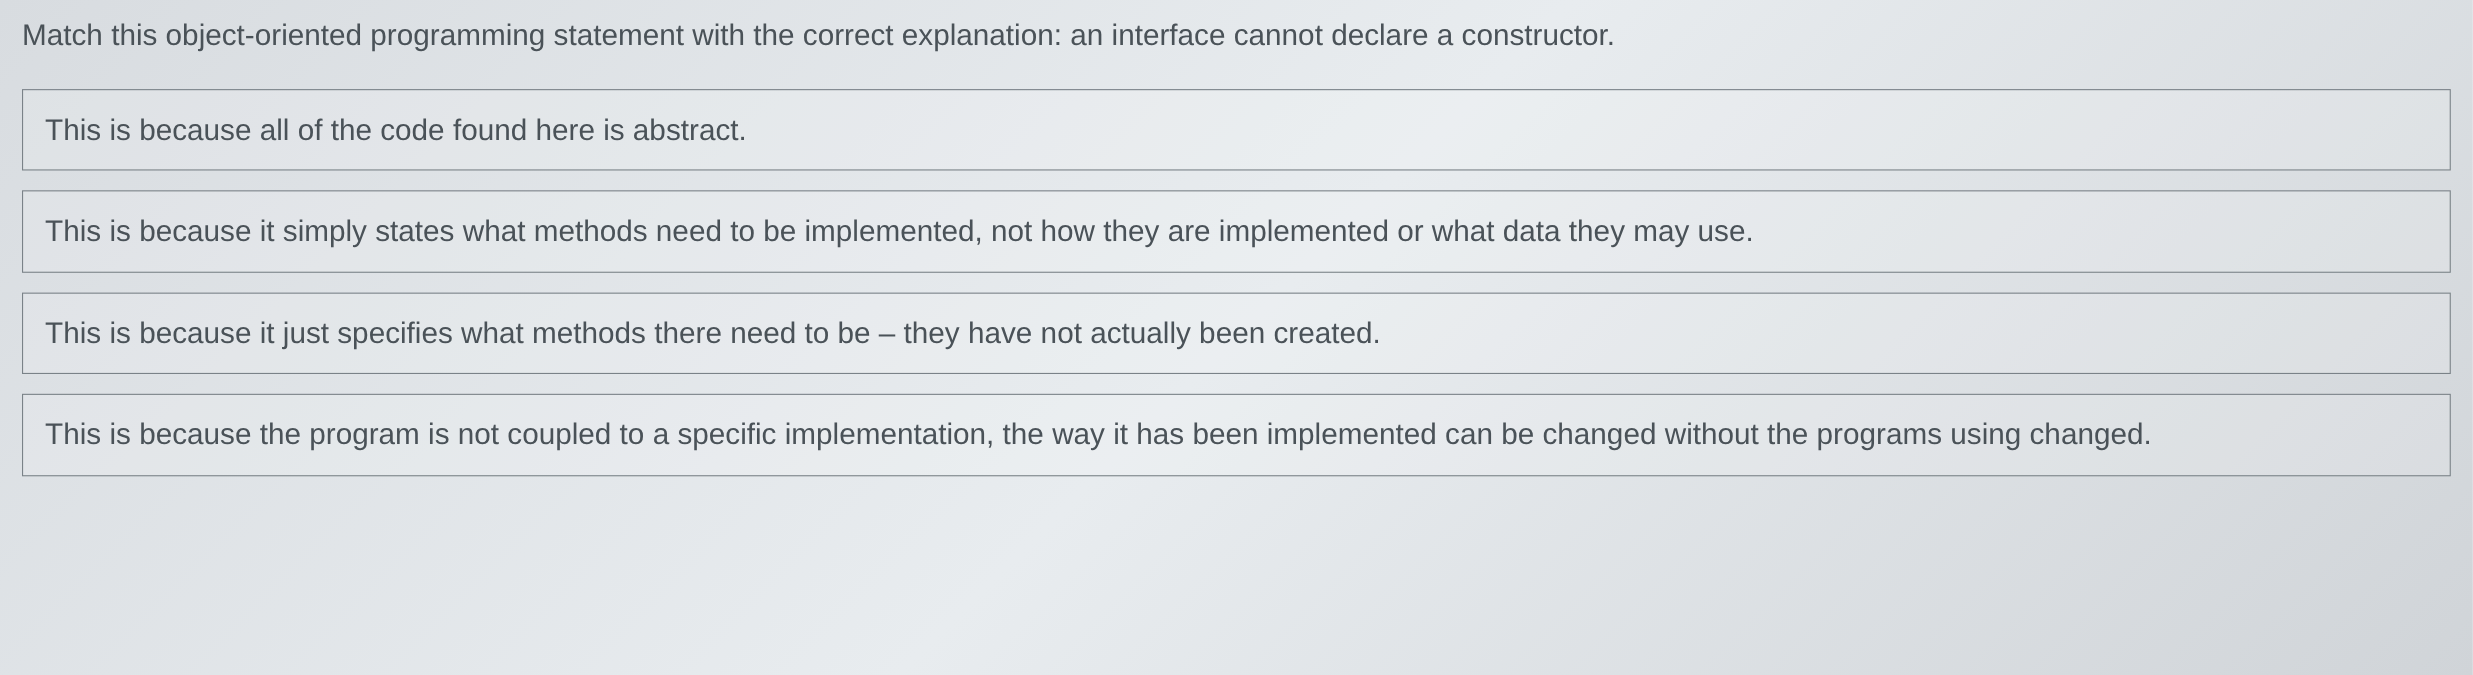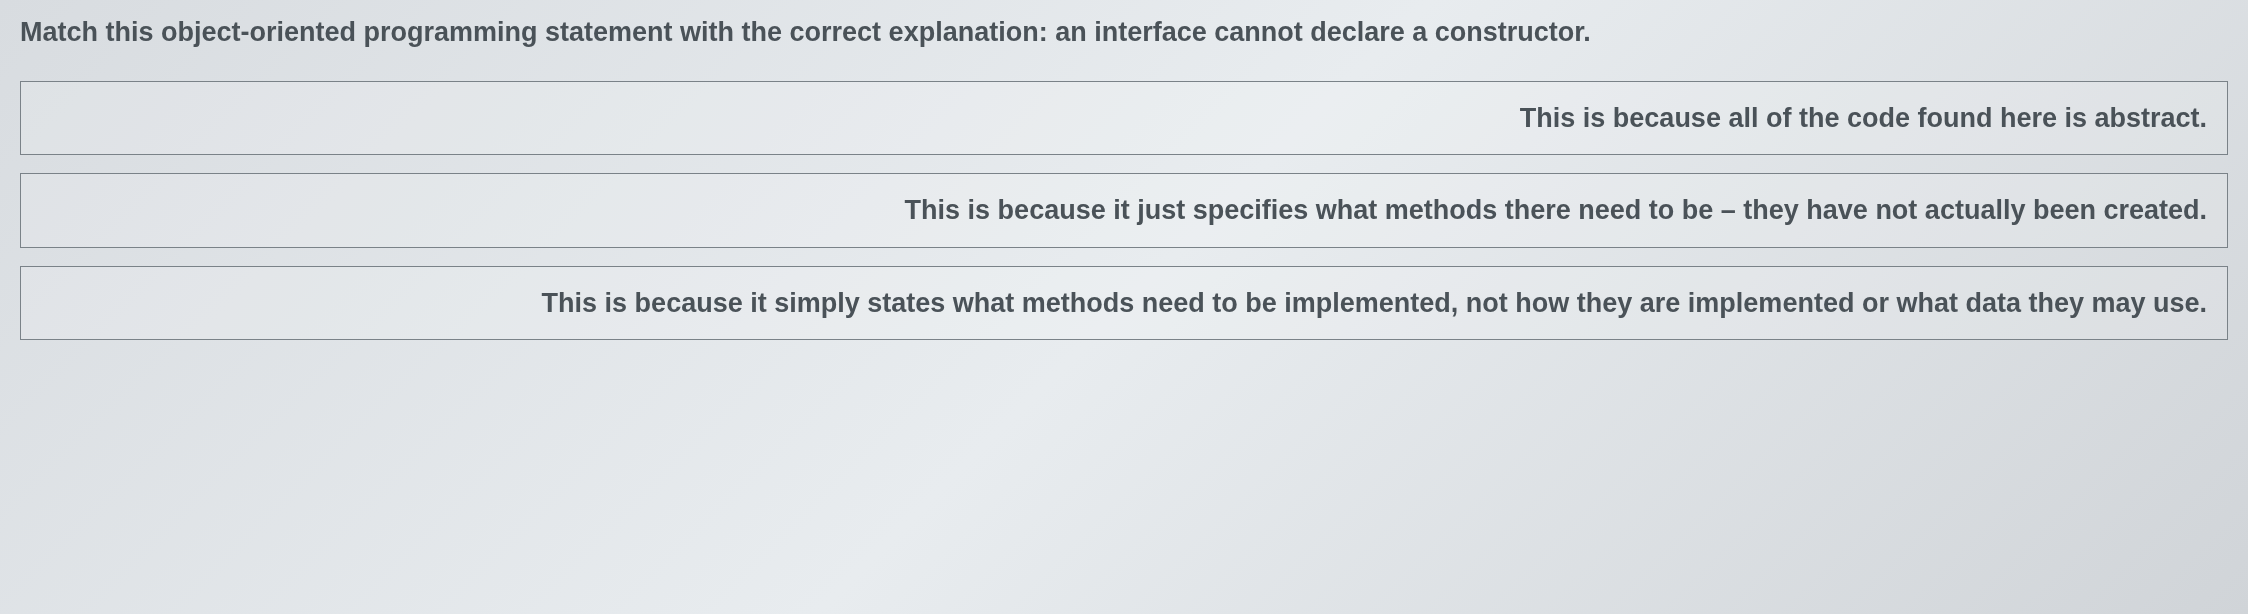"Match this object-oriented programming" * { font-weight: bold -> none }
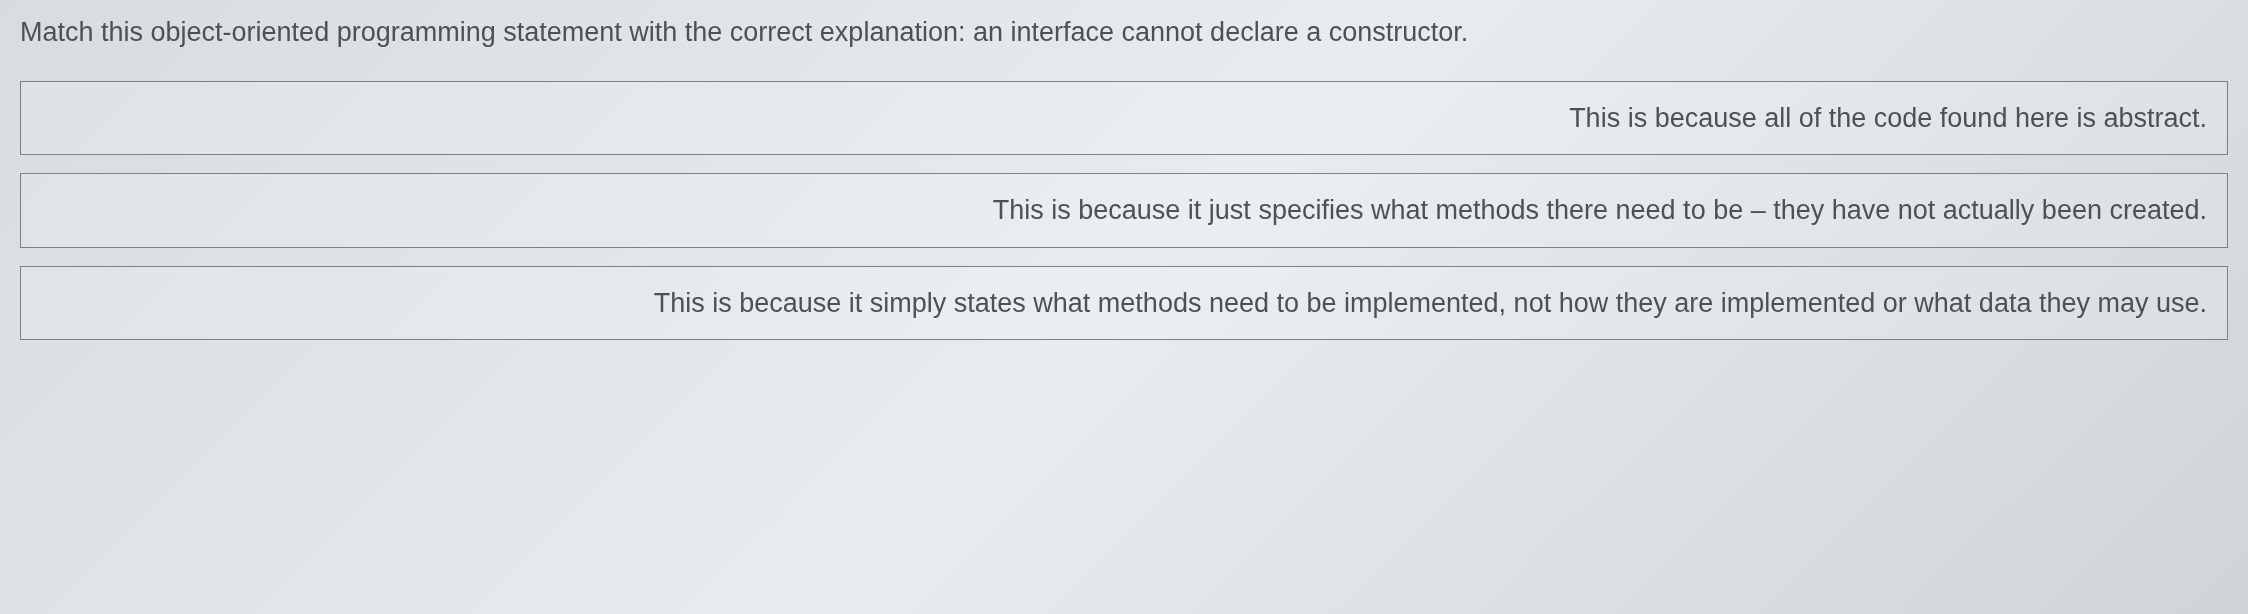"This is because all of" .option { text-align: right -> none }
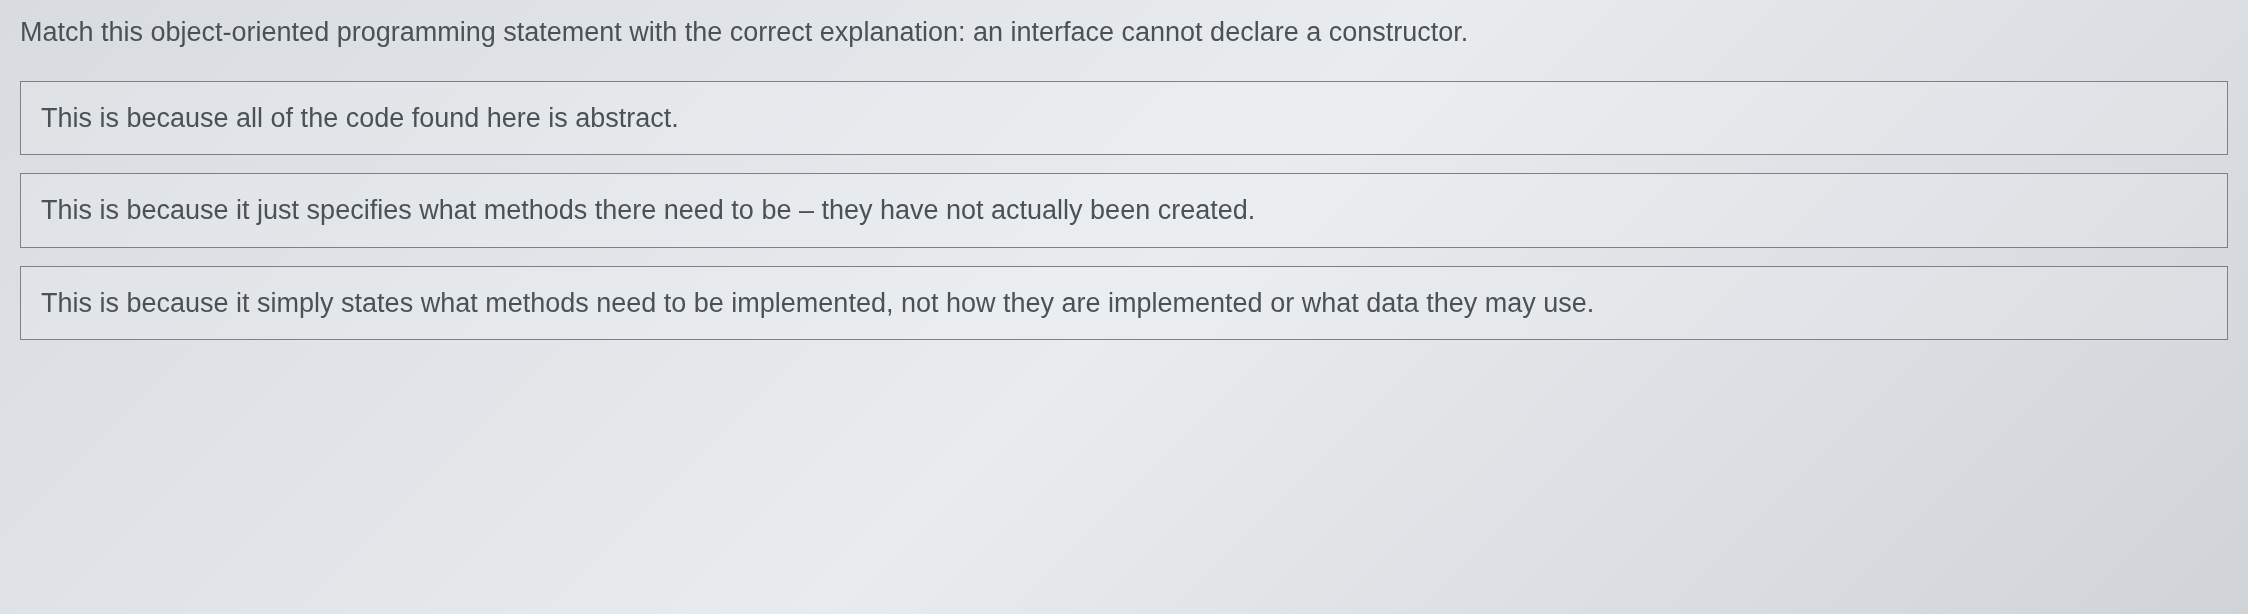"This is because it just" div.option { order: before "This is because it simply" -> after "This is because it simply" }
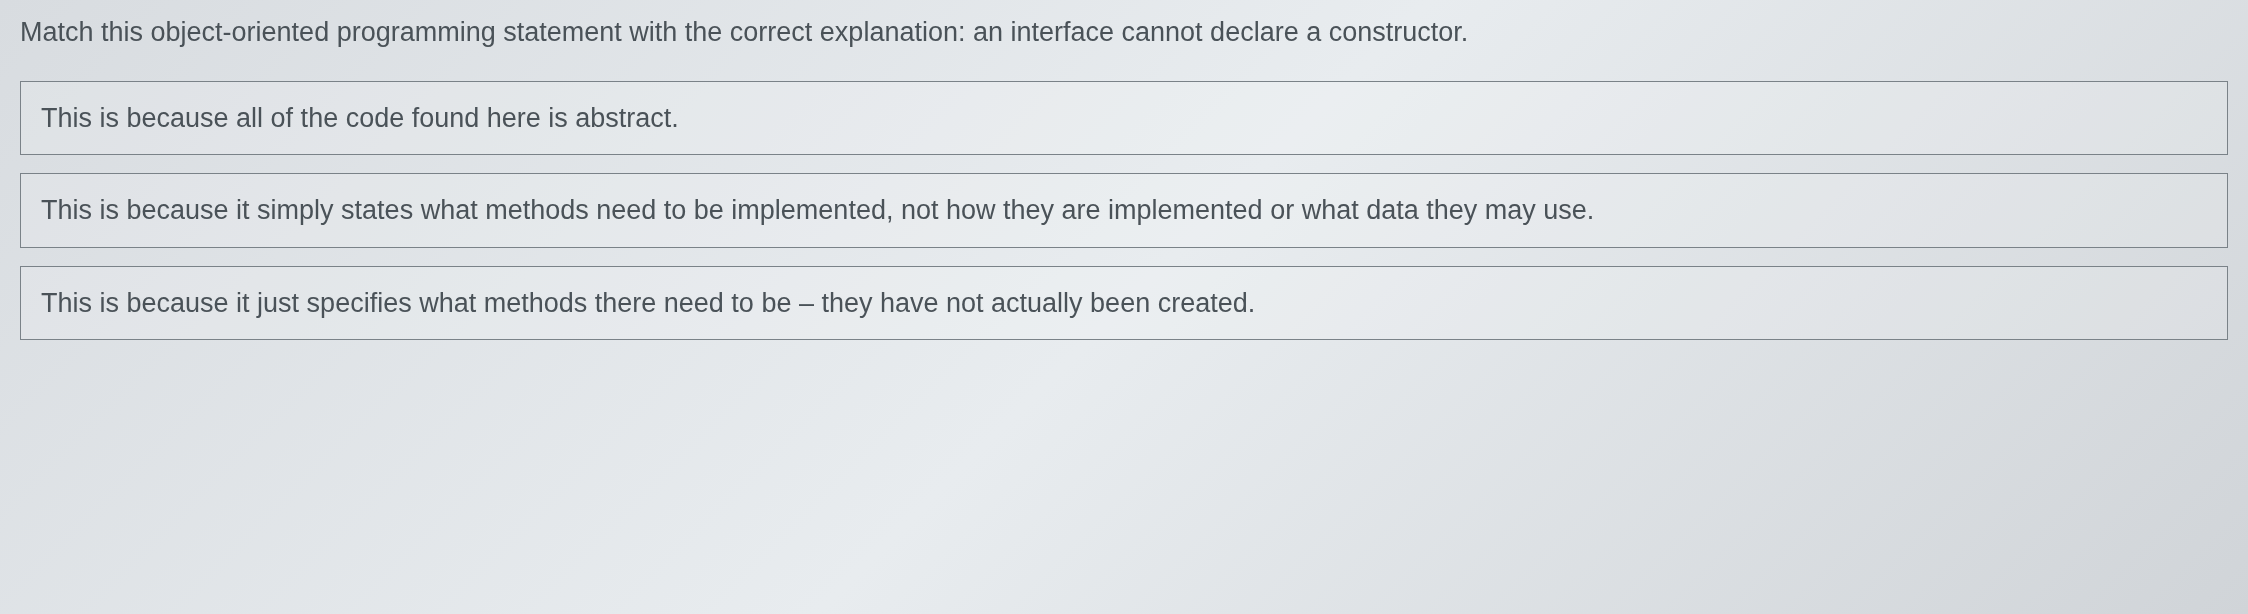"This is because the program" div.option { html: none -> <div> <span>This is because the program is not coupled to a specific implementation, the way it has been implemented can be changed without the programs using changed.</span> </div> }
